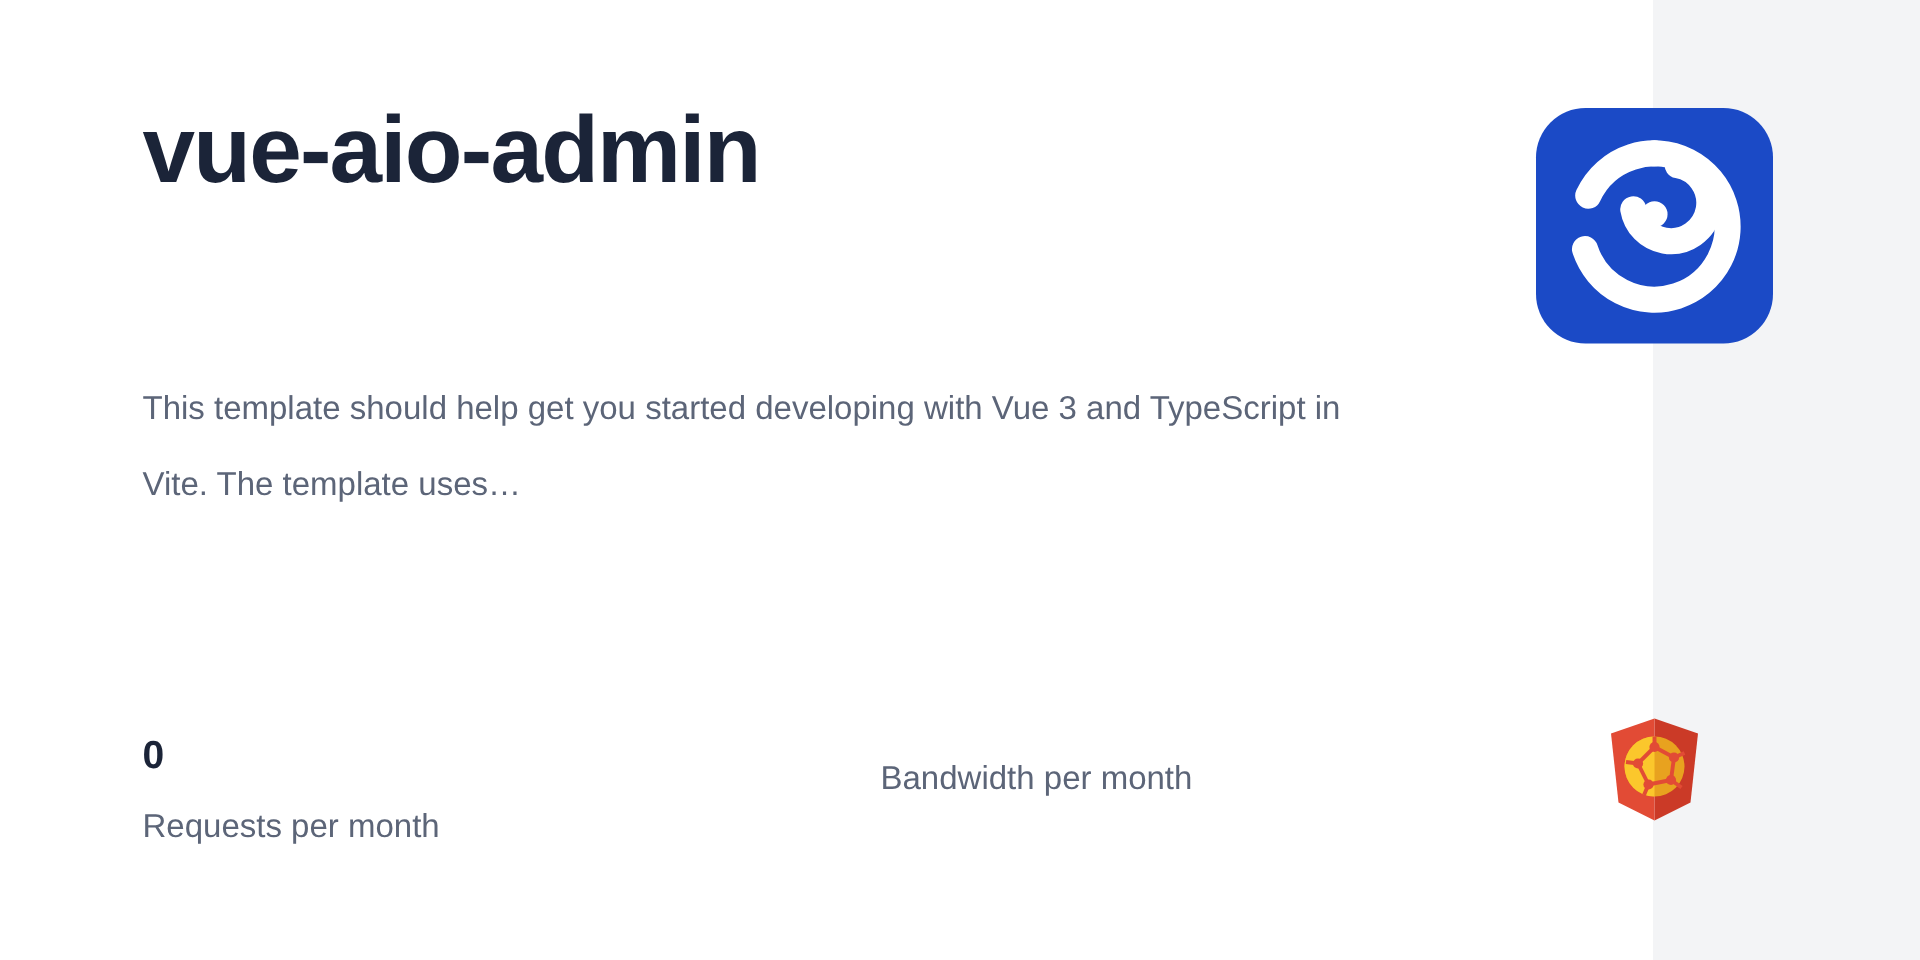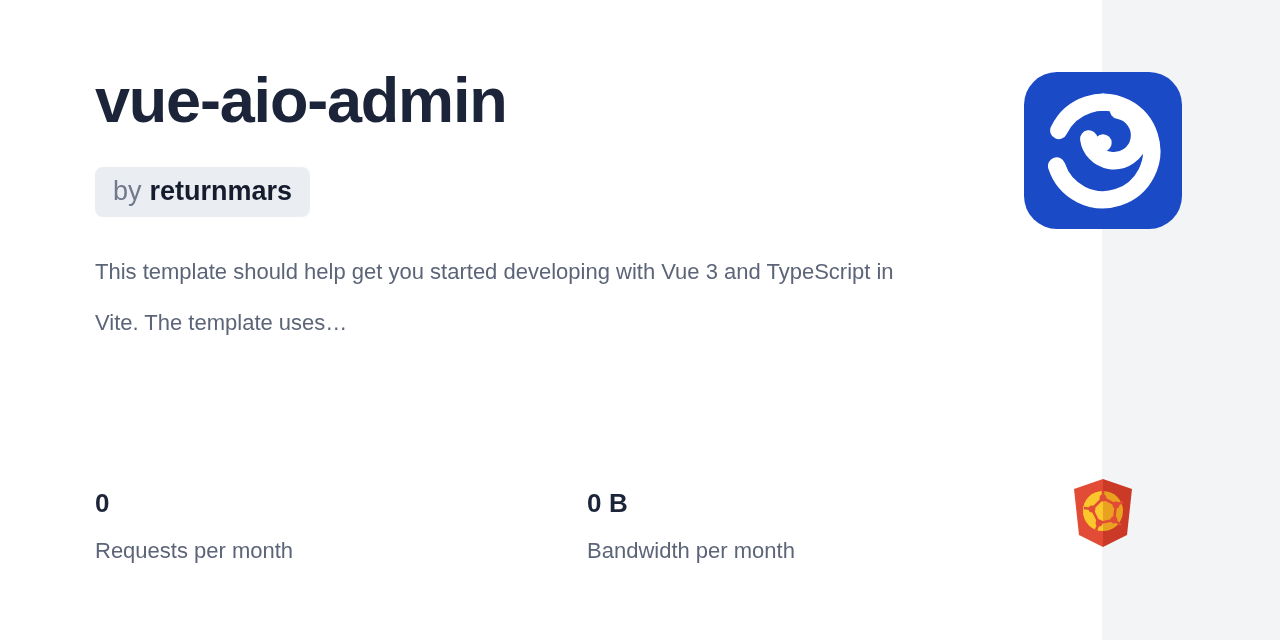"by" div.badge { html: <div> <span>by</span> <span>returnmars</span> </div> -> none }
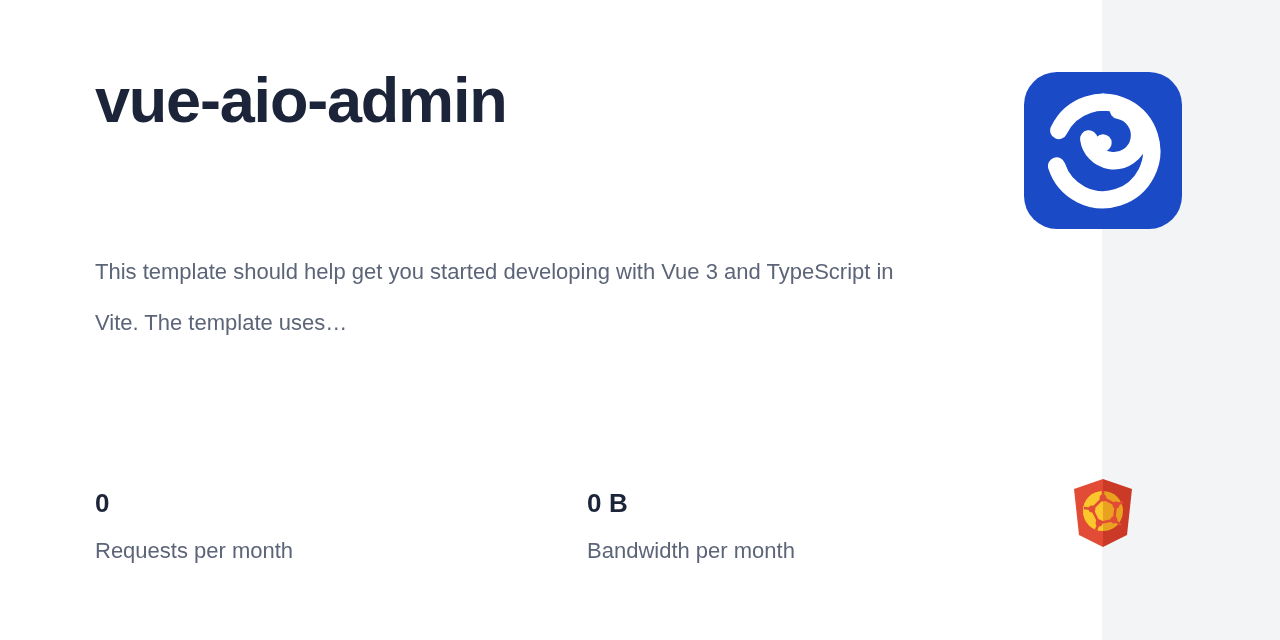"0 B" div.stat-value { html: <div>0 B</div> -> none }
